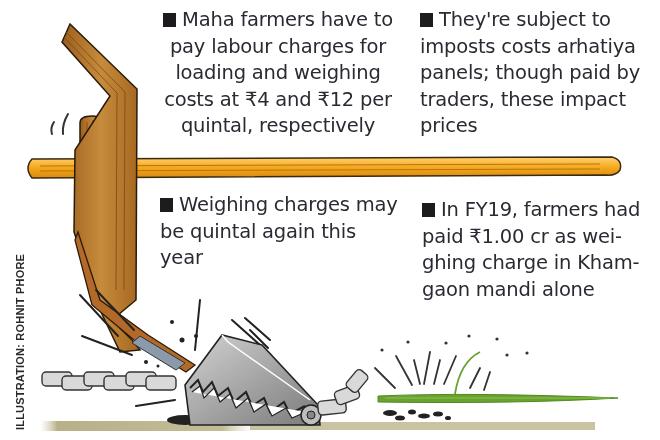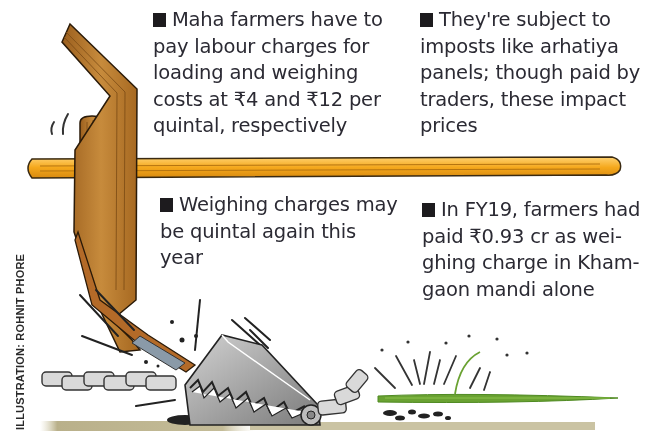"Maha farmers have to pay" .note-1 { text-align: none -> center }
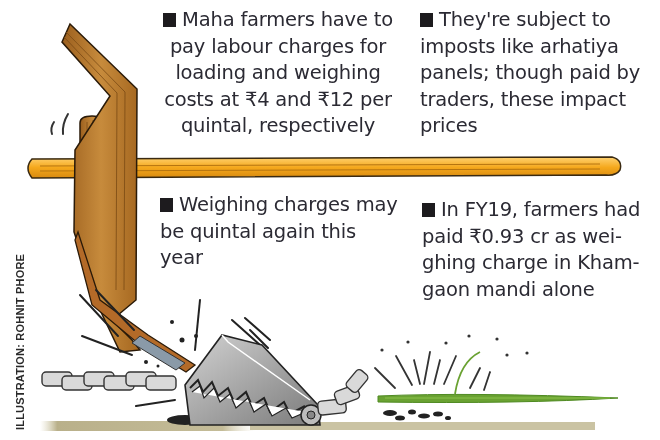"They're subject to imposts like" span { text: like -> costs }
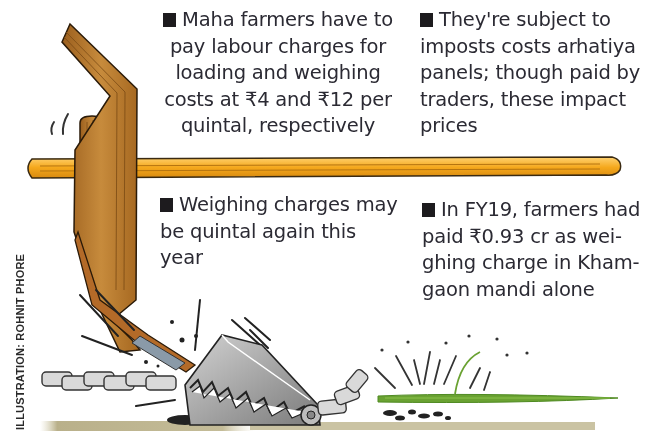"In FY19, farmers had paid" span { text: 0.93 -> 1.00 }
